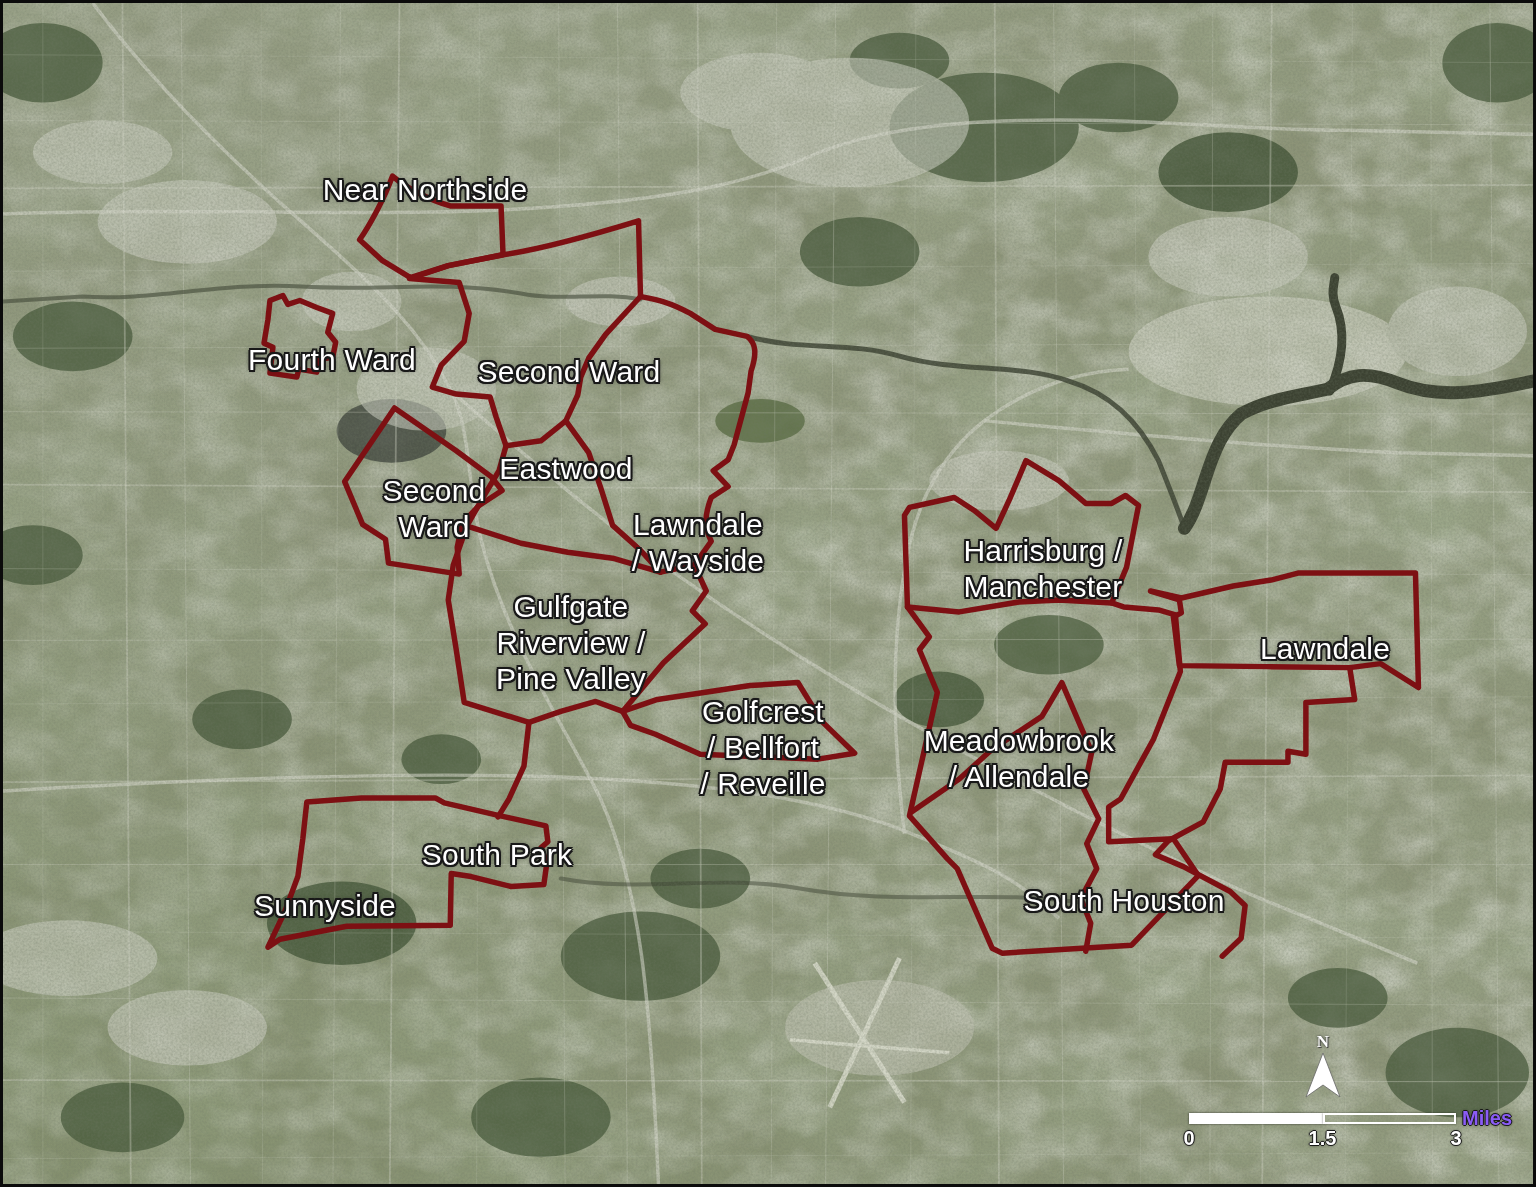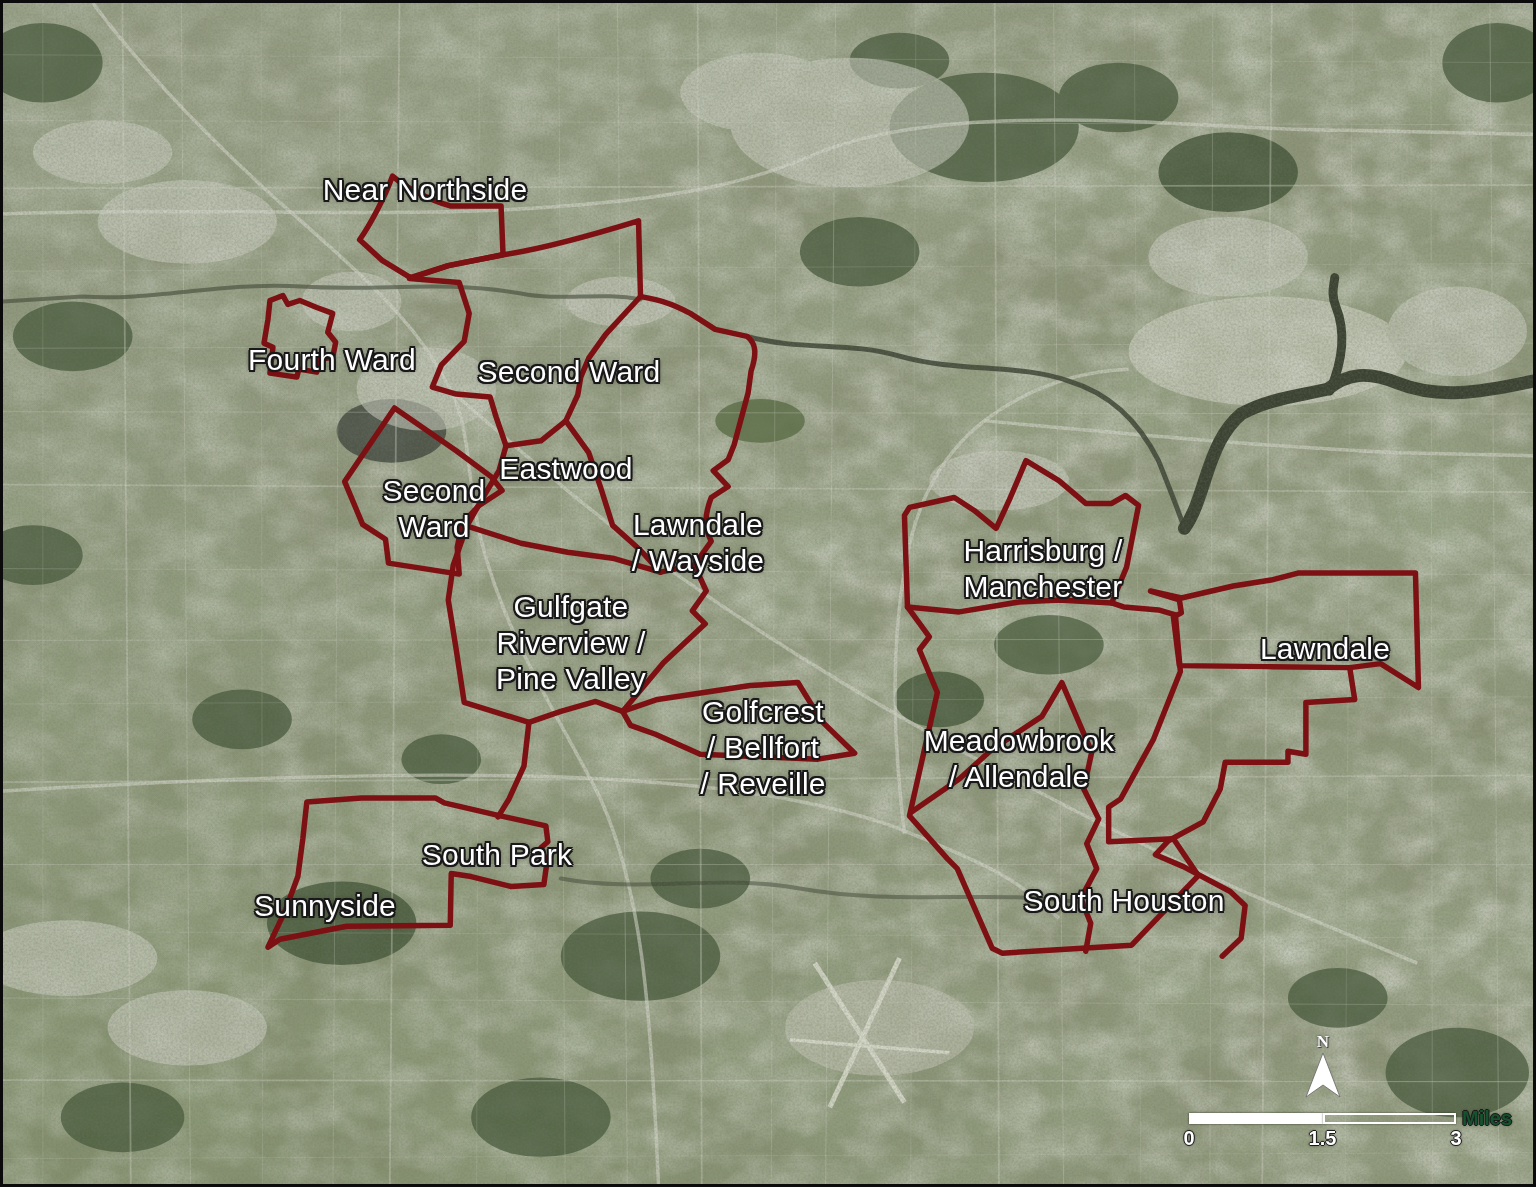"Miles" .scalebar .unit { color: #14532d -> #8b5cf6 }
